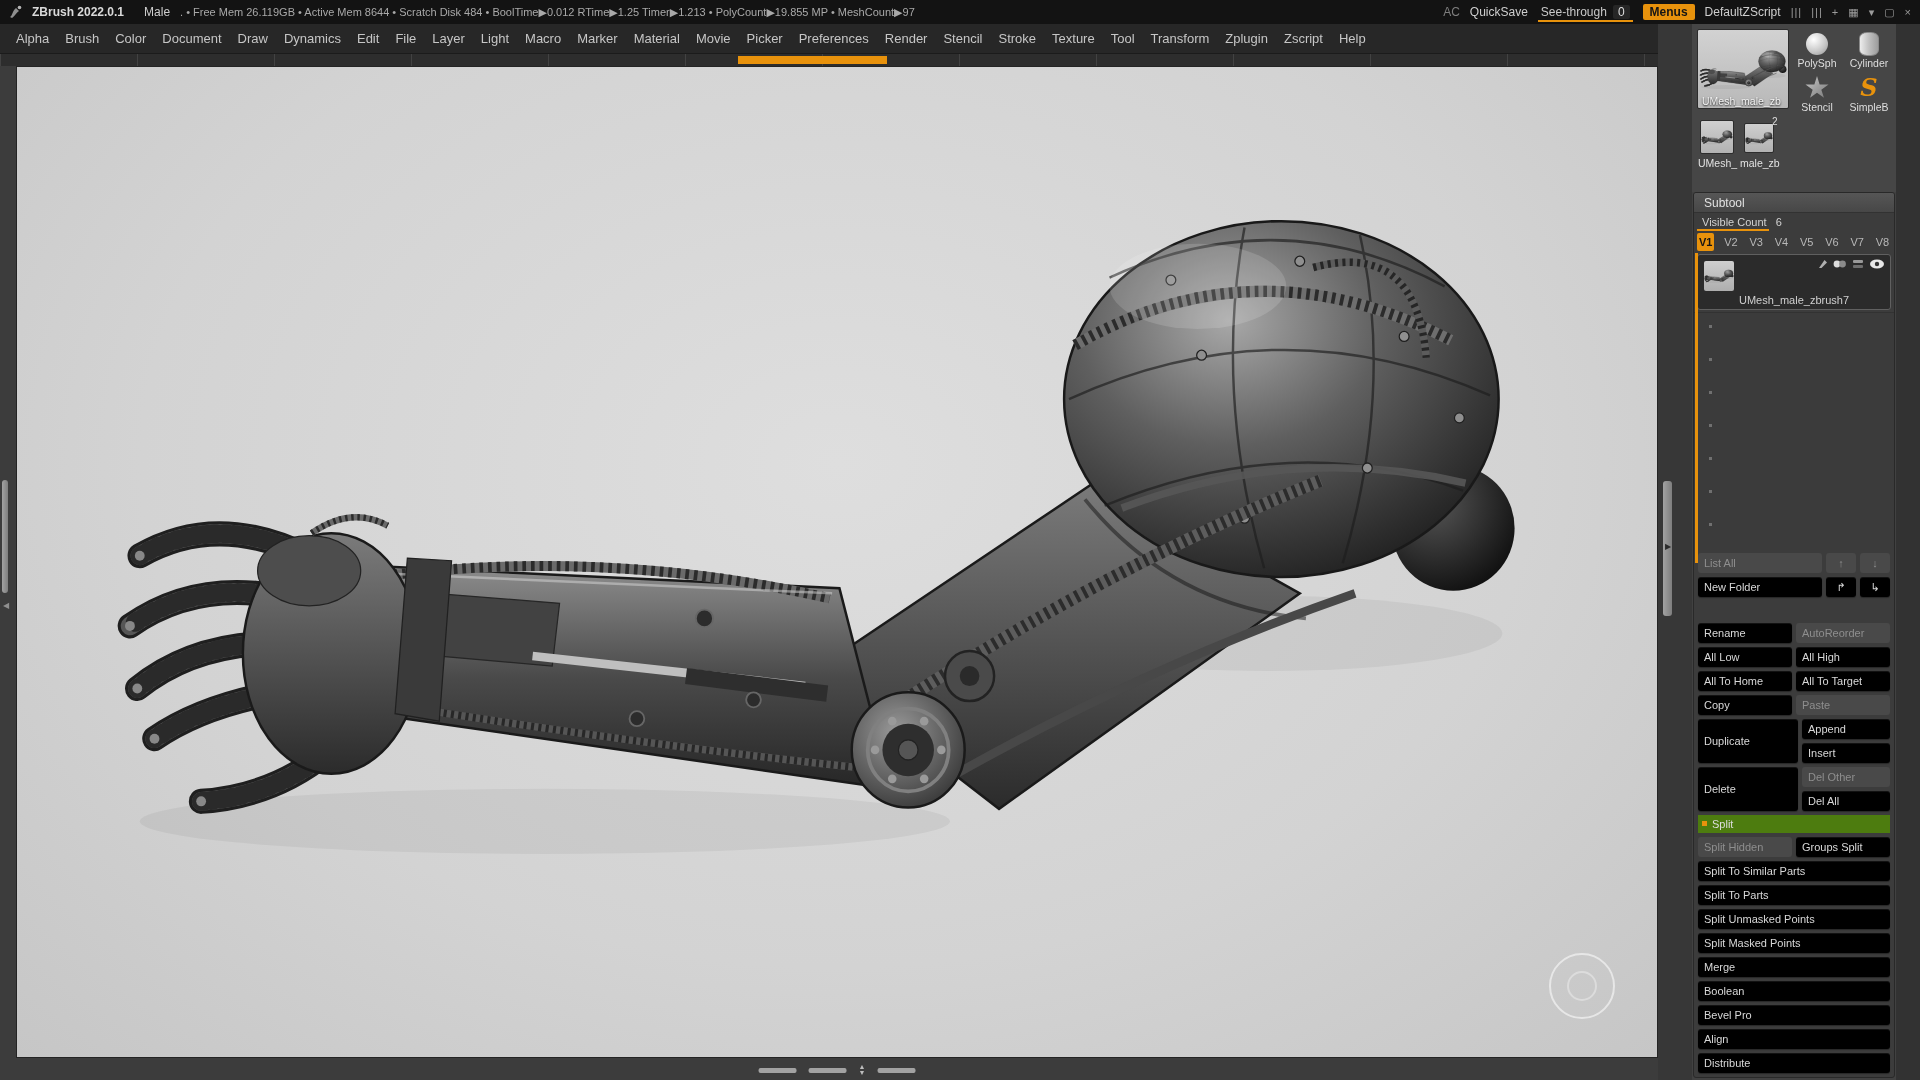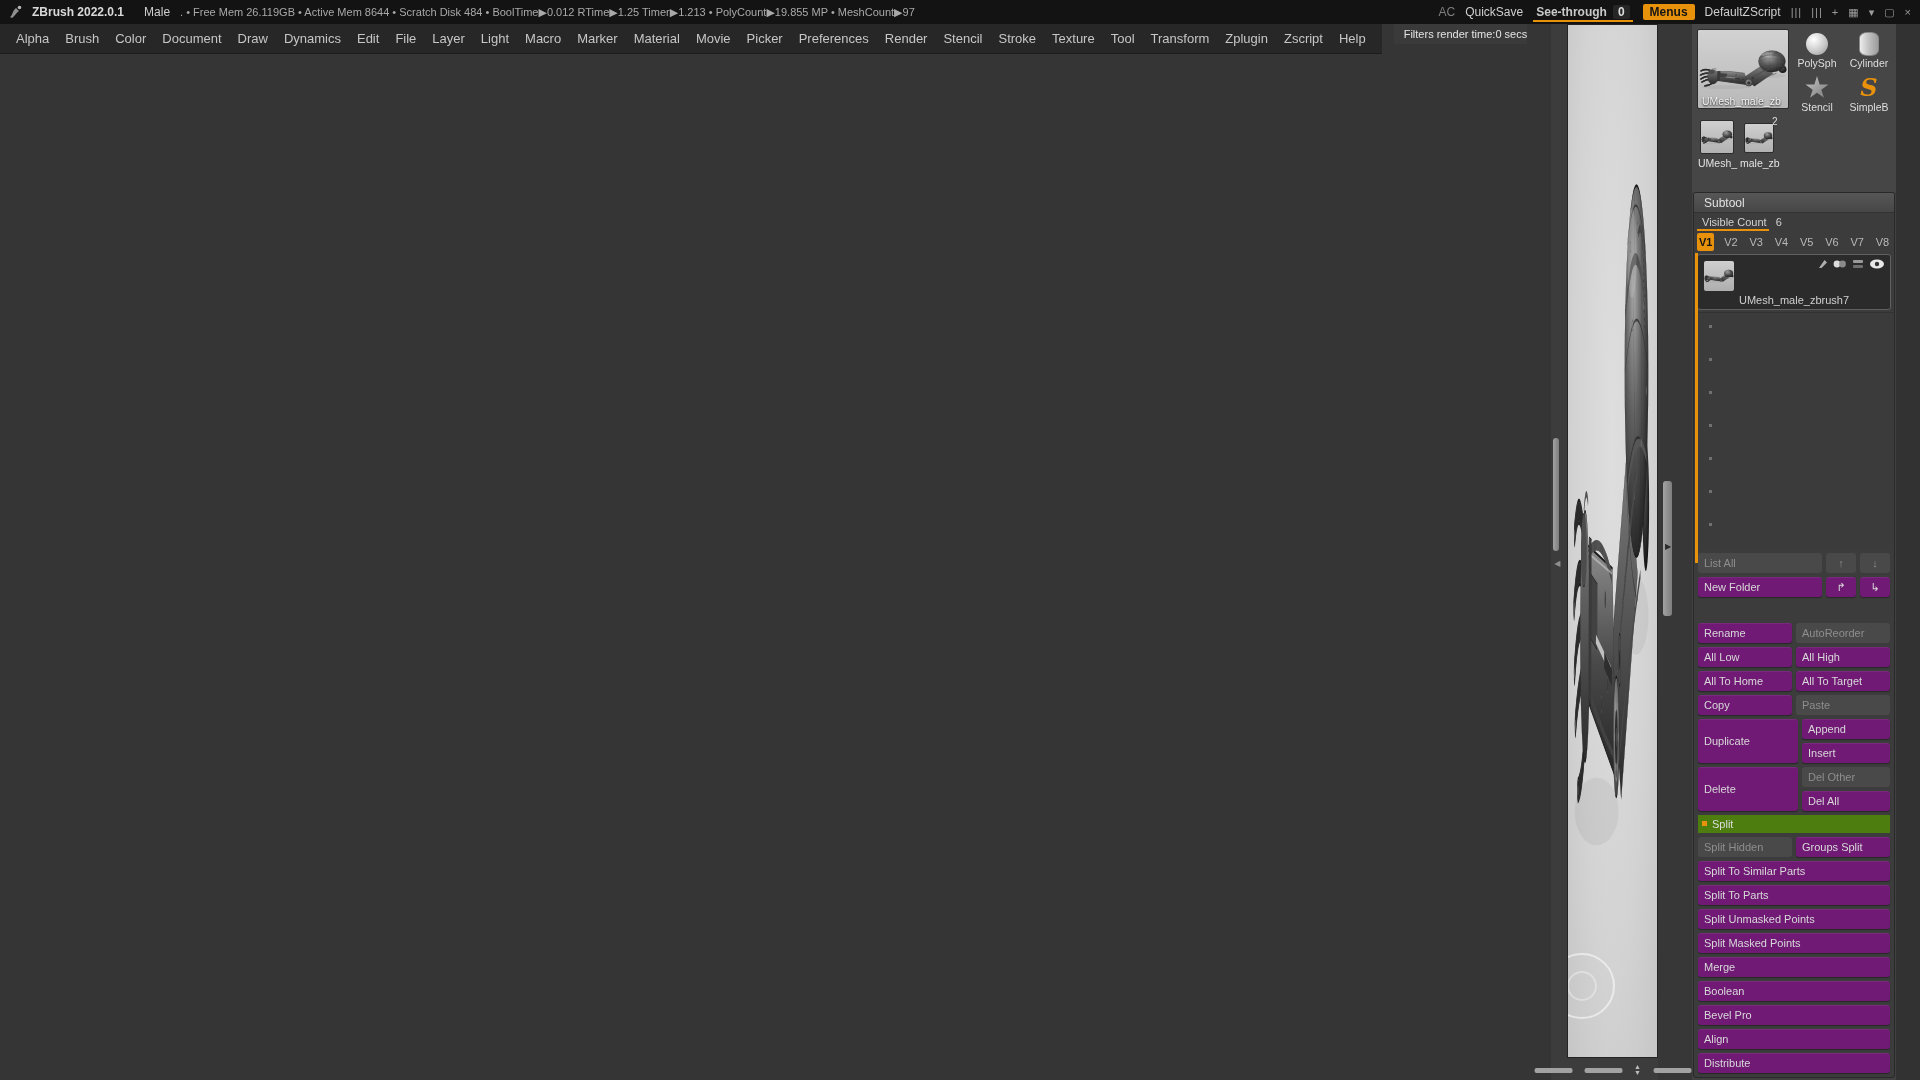"See-through" .tb-seethrough { font-weight: bold -> none }
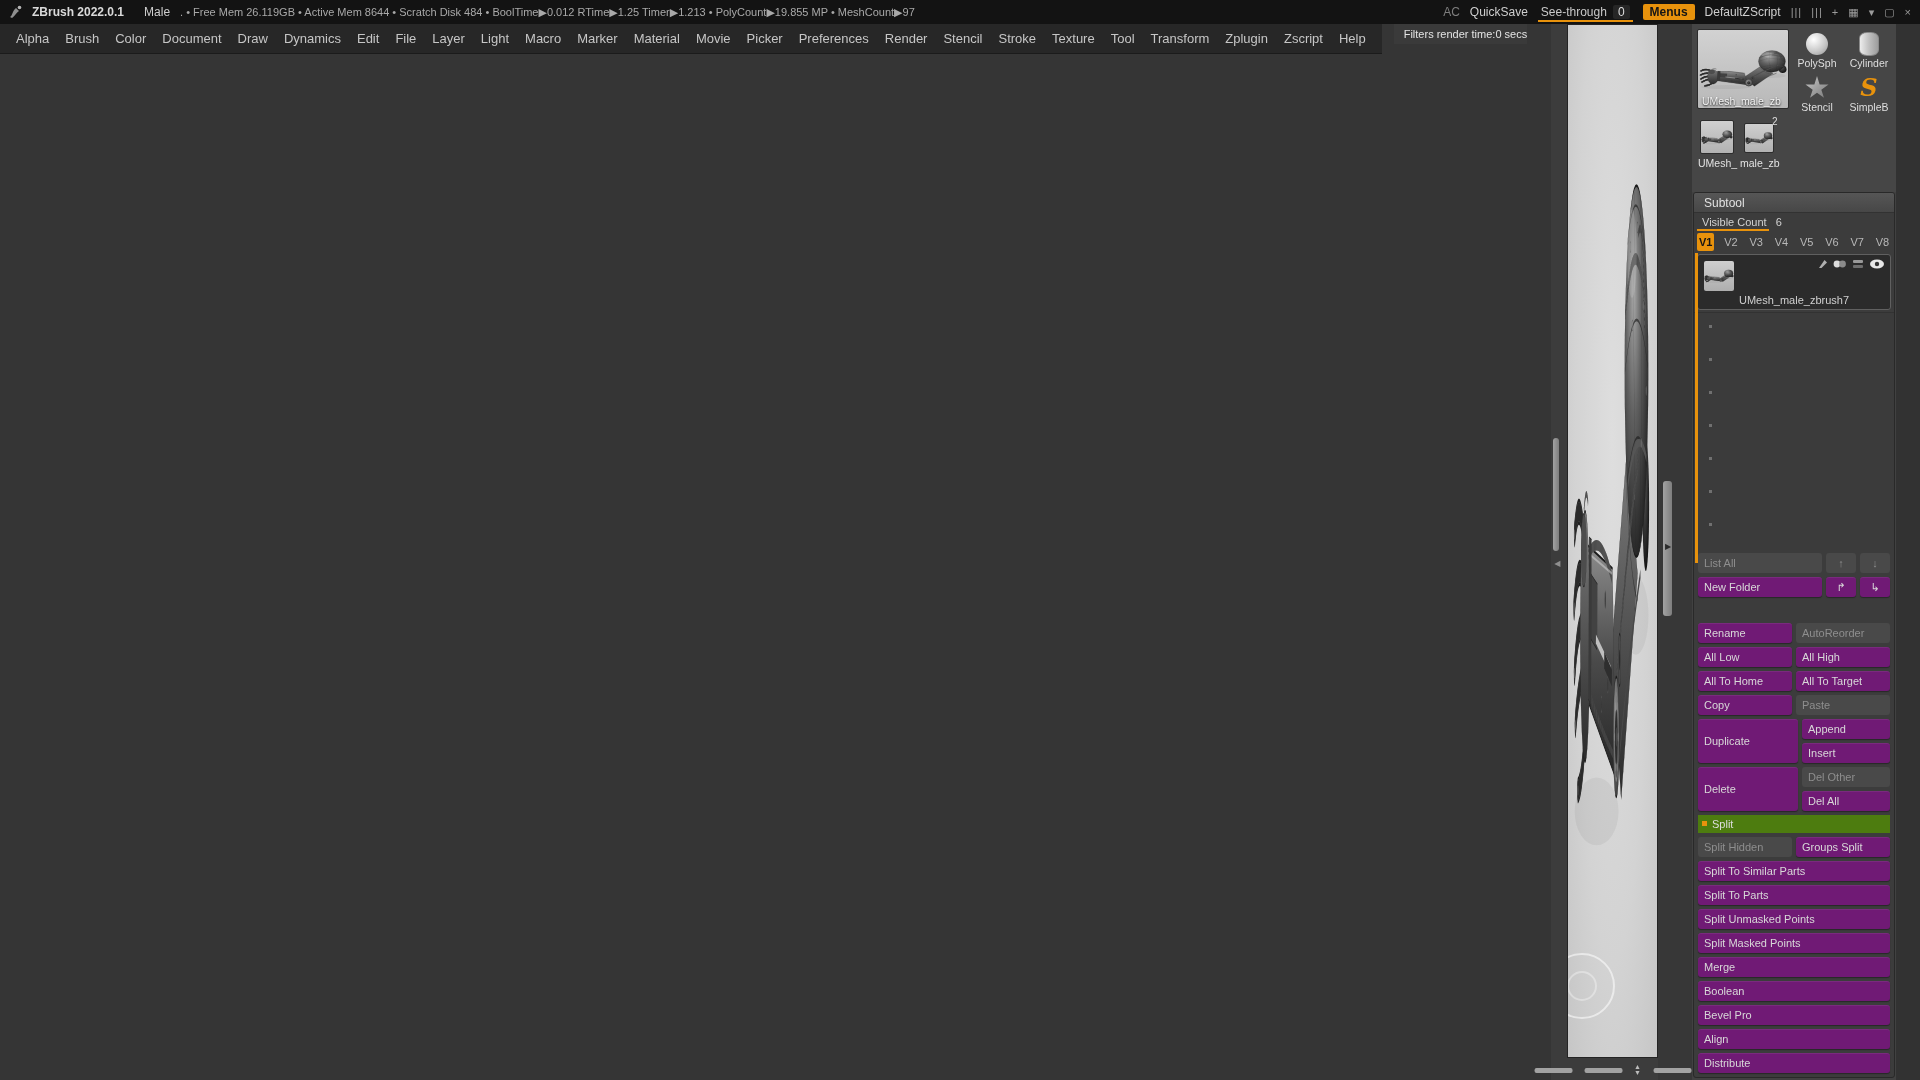"Alpha" .left-col { flex-direction: row -> column; gap: 12px -> none }
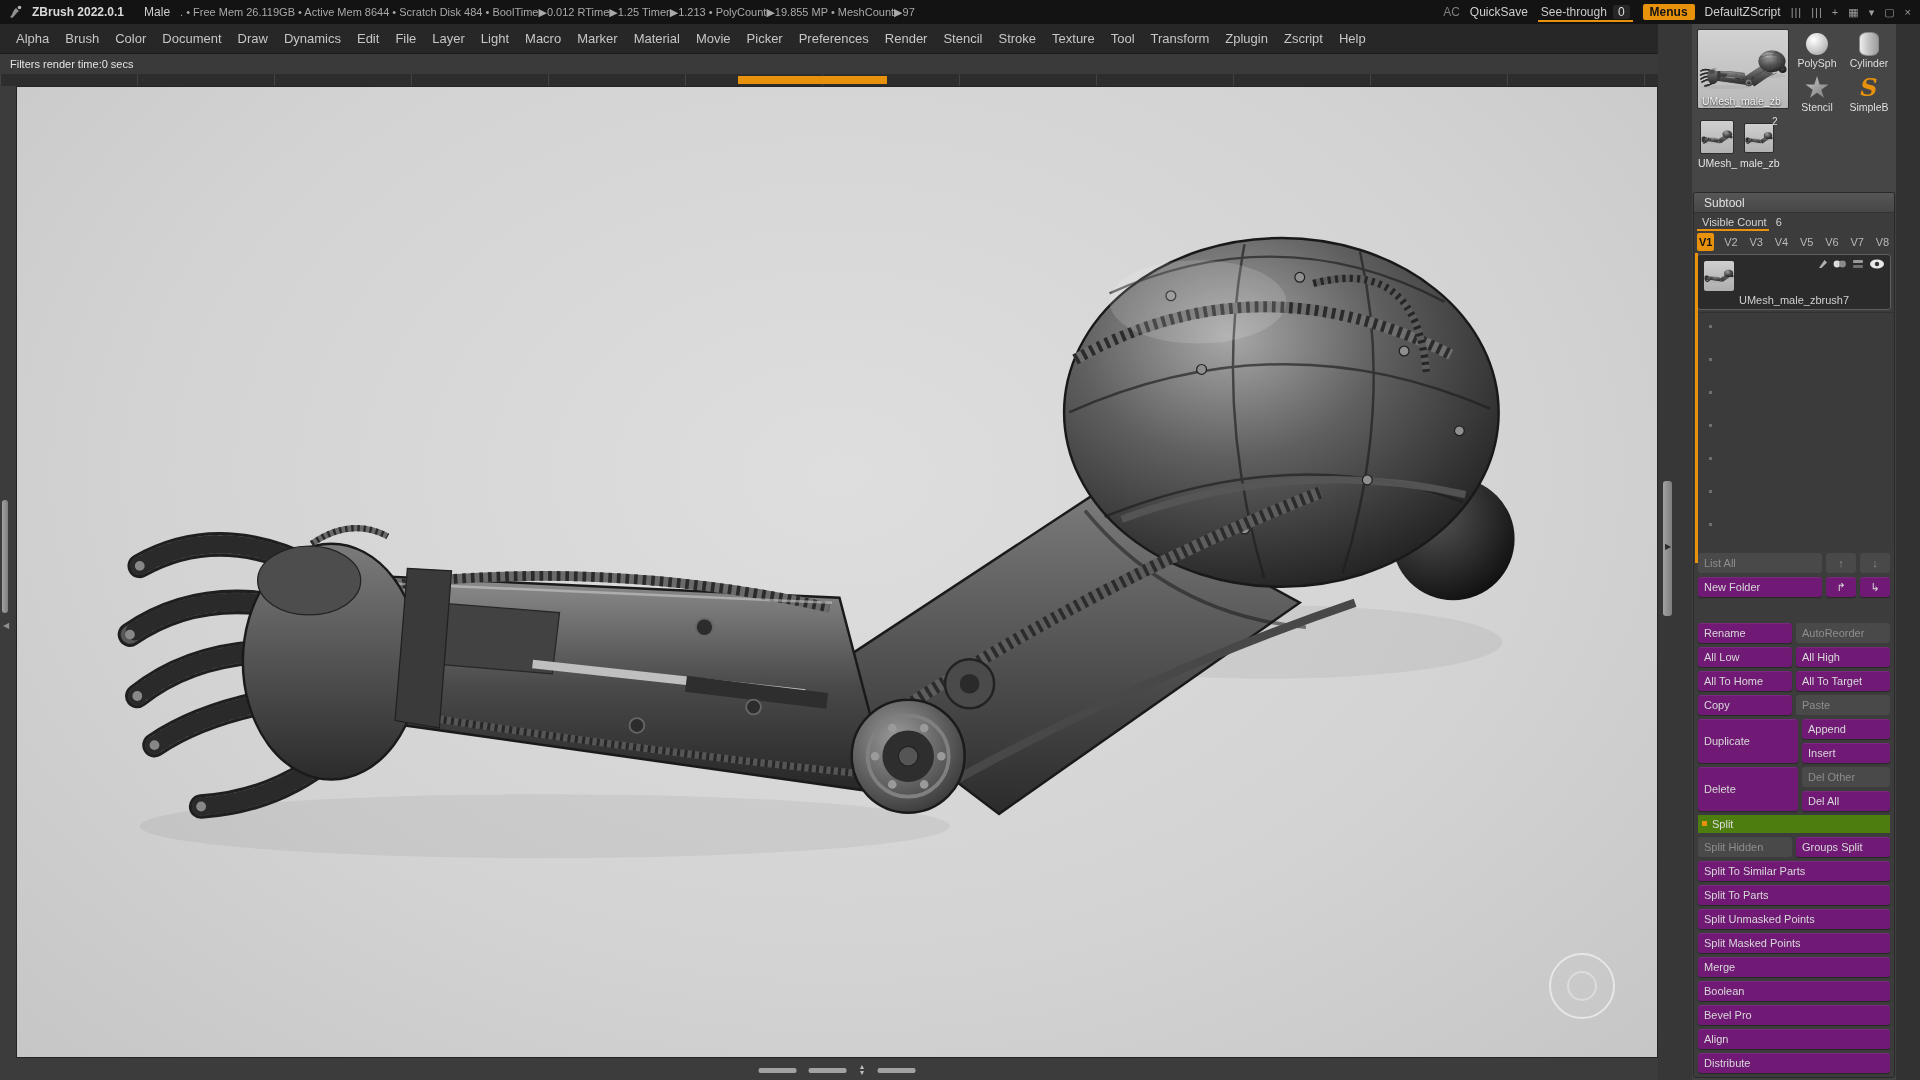"Filters render time:0 secs" div.filters-row { html: <div> <span>Filters render time:0 secs</span> </div> -> none }
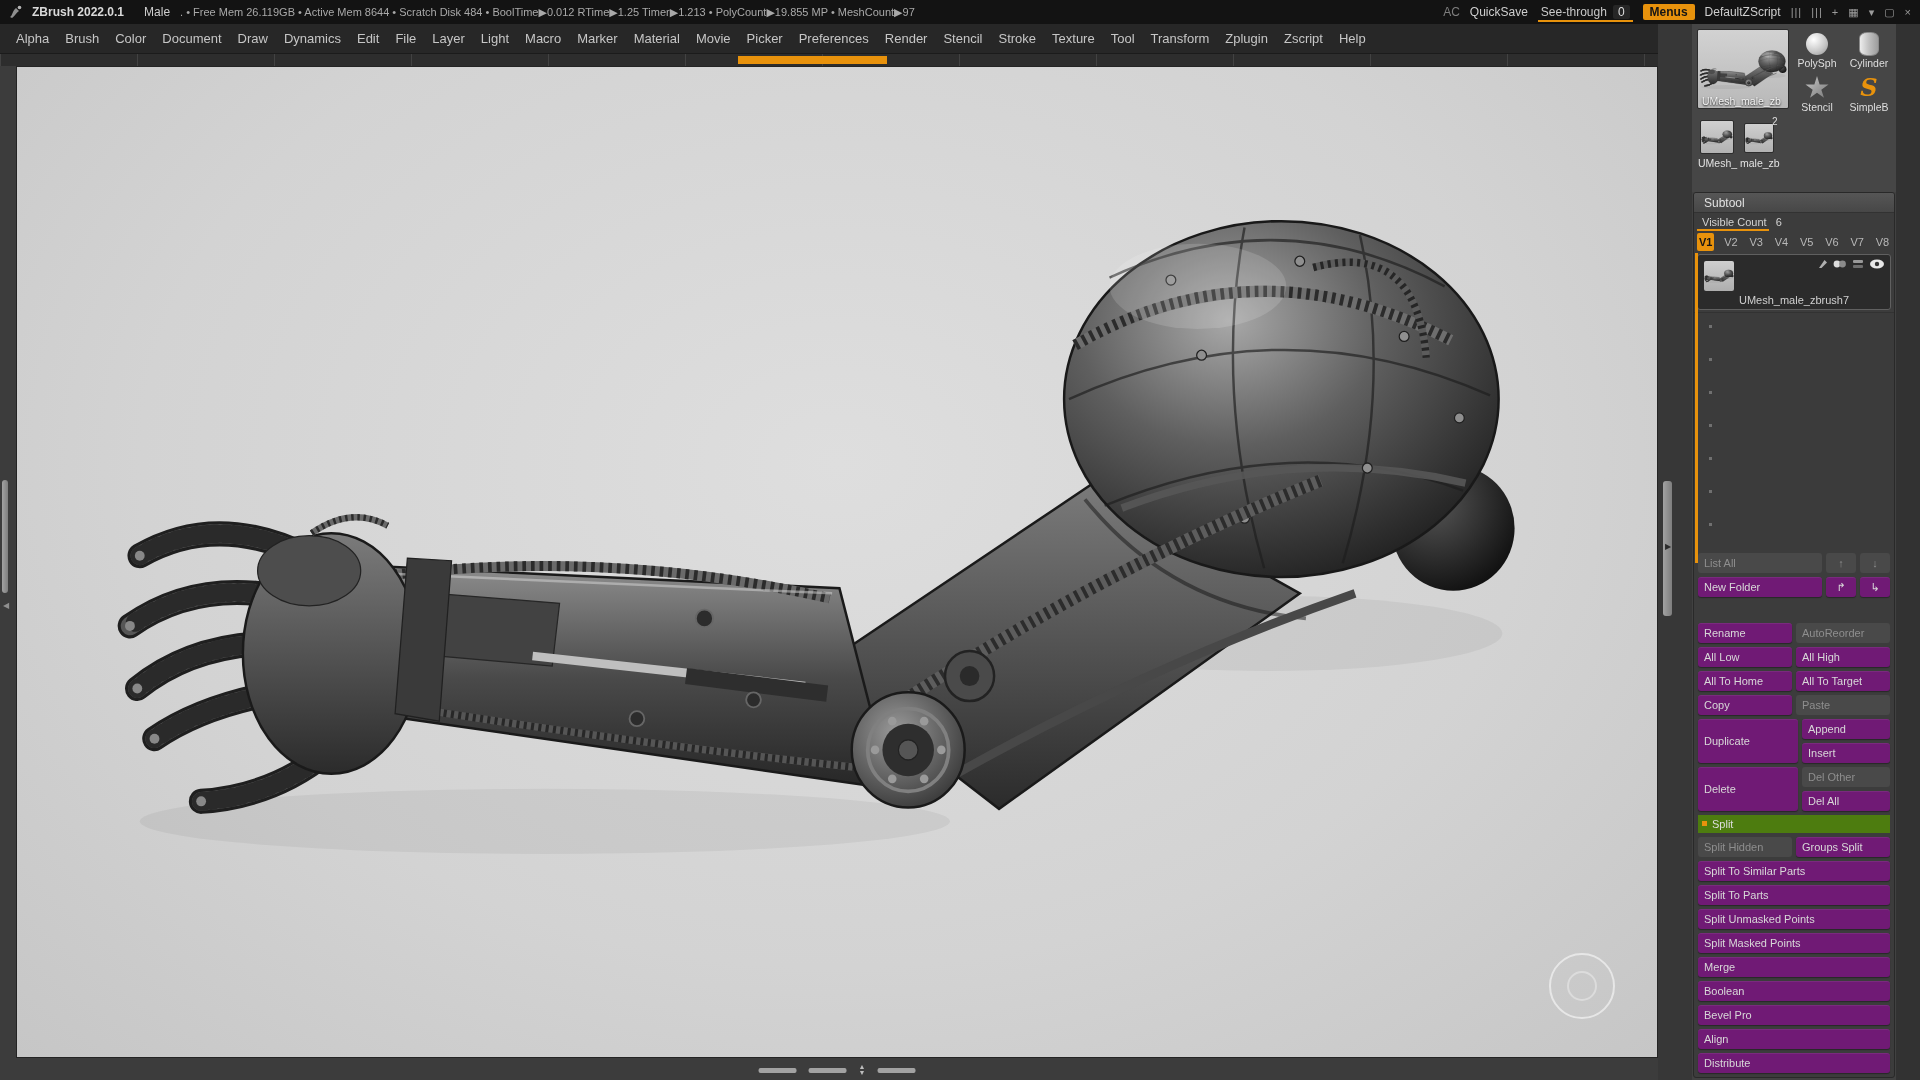"New Folder" .btn { background: #701a75 -> #000000 }
